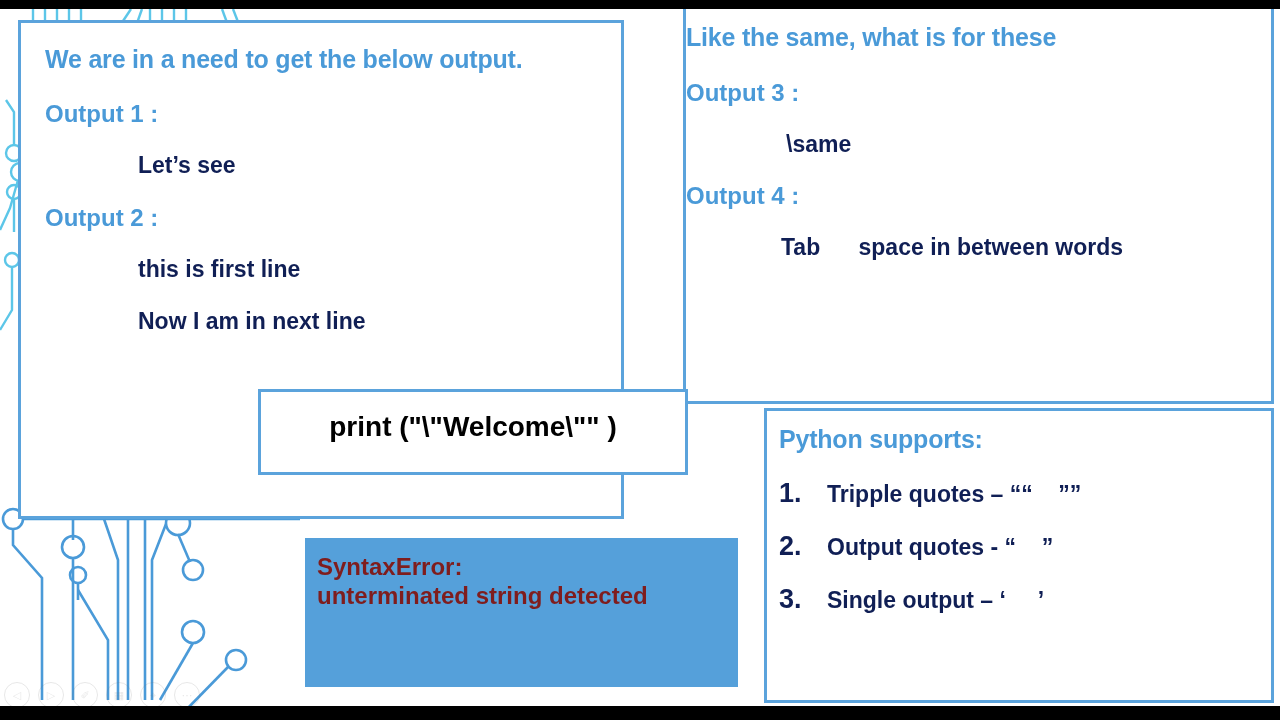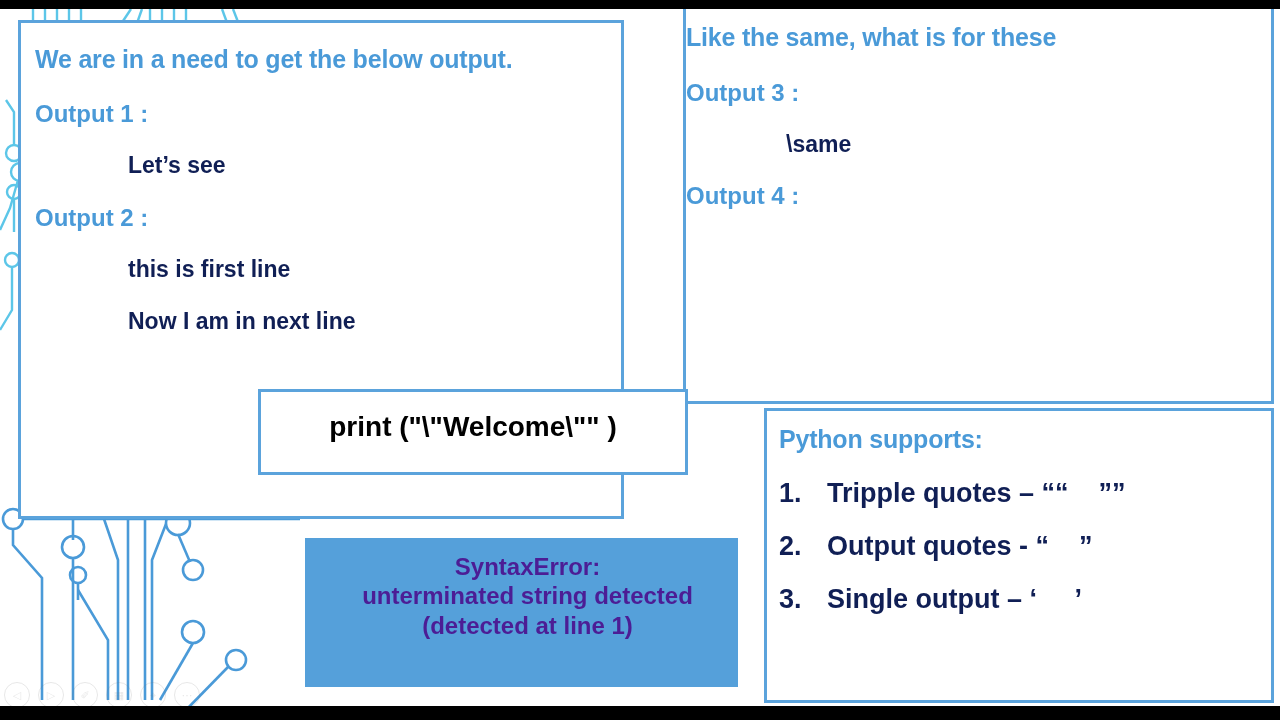"We are in a need" #panel-left .inner { padding: 22px 0 0 14px -> 22px 0 0 24px }
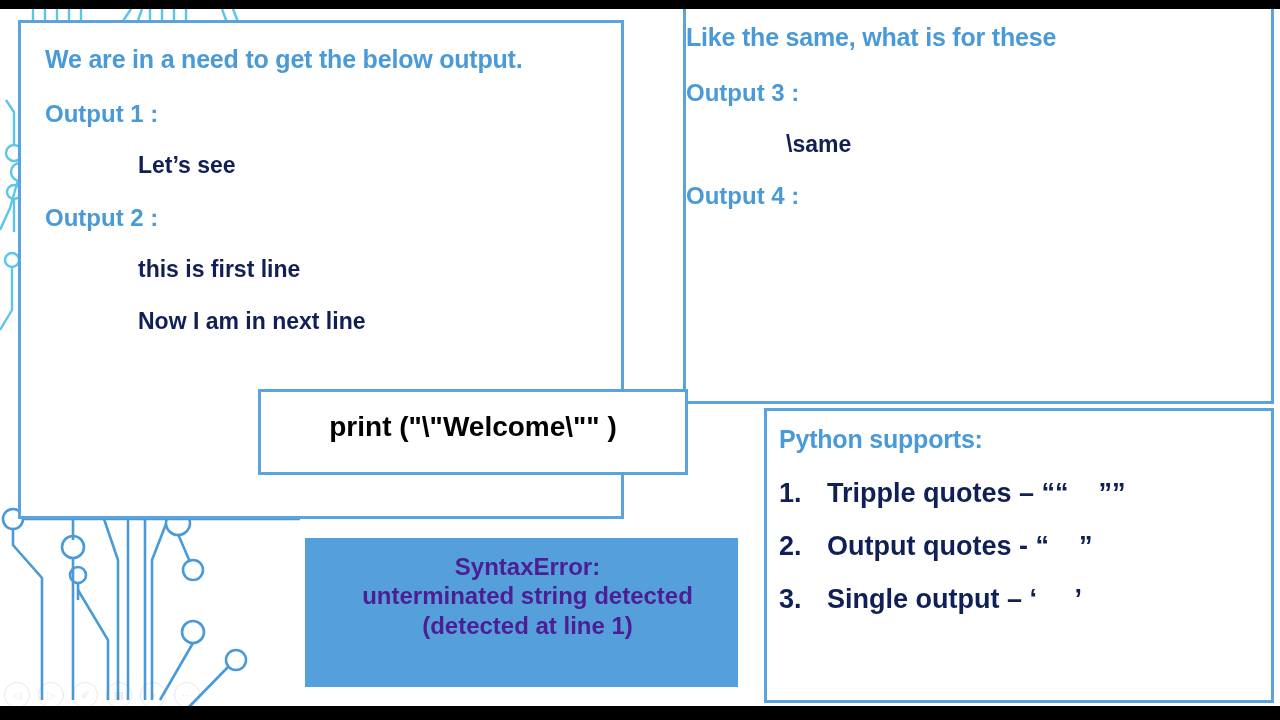"Tab space in between words" div.body-line { html: none -> <div>Tab space in between words</div> }
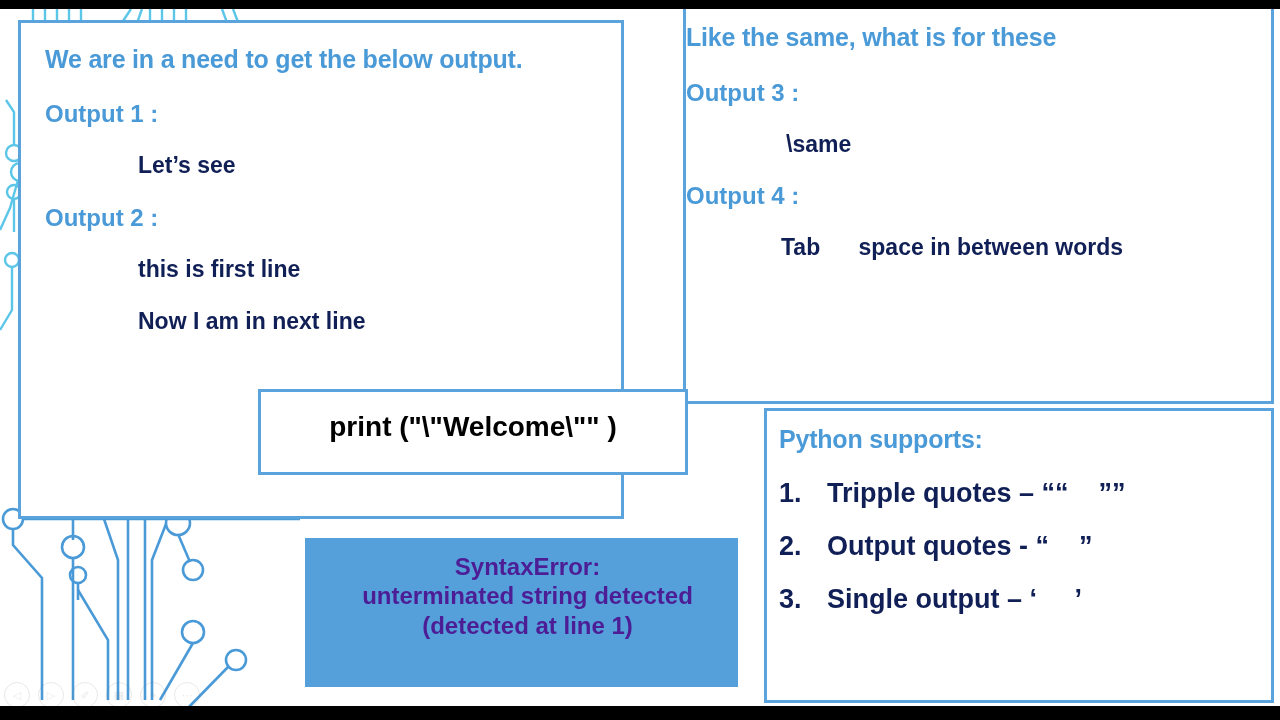"Tripple quotes – ““ ””" .ptext { font-size: 27px -> 23px }
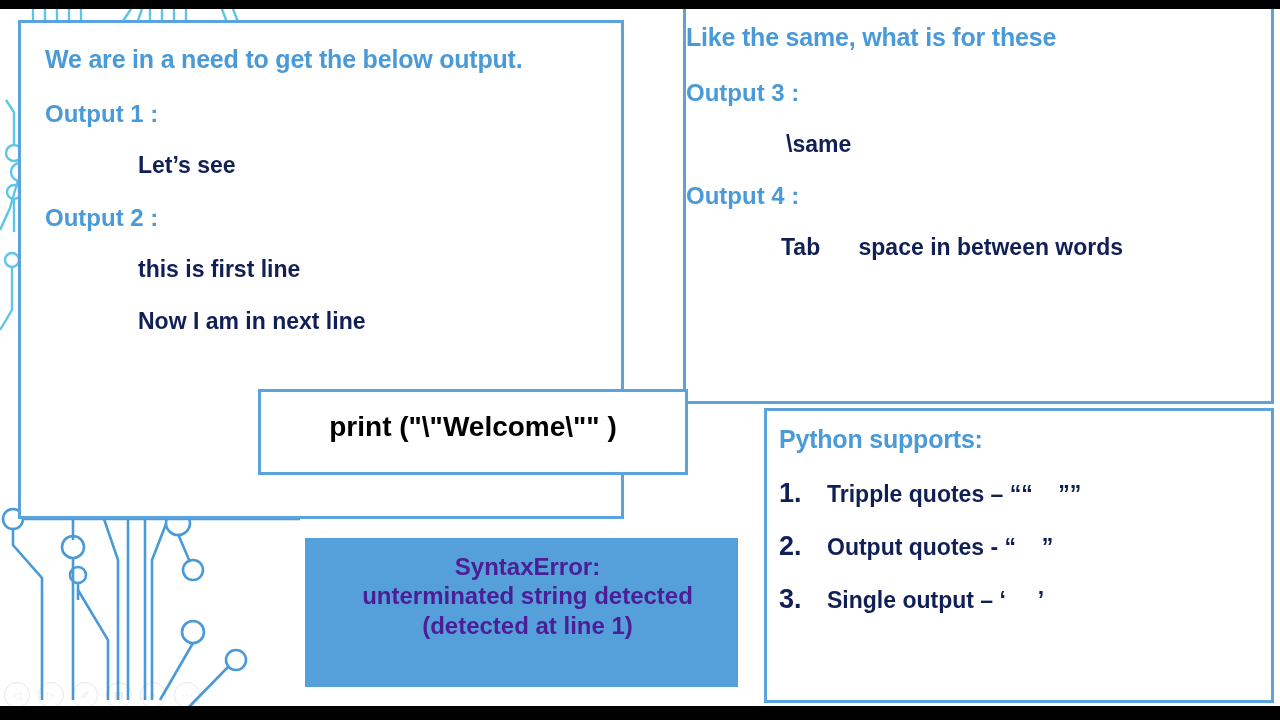"SyntaxError:" .err-line { color: #4c1d95 -> #7f1d1d; text-align: center -> none }
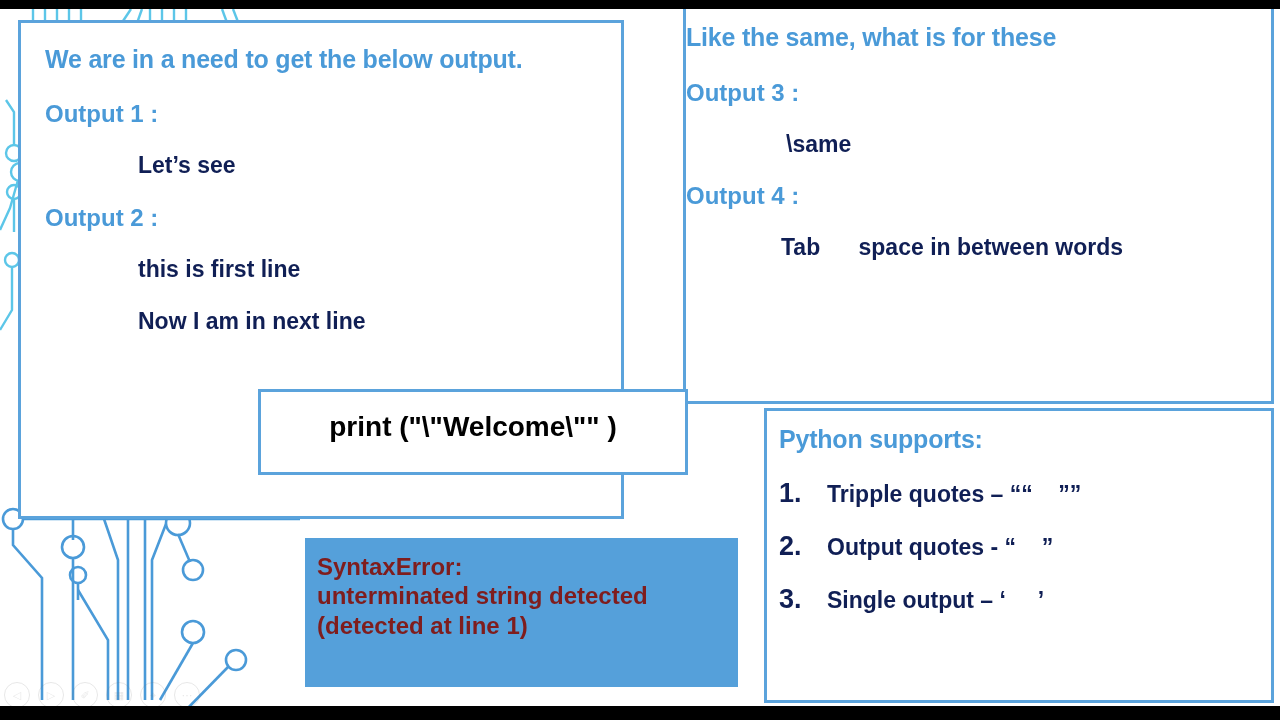"(detected at line 1)" div.err-line { html: <div>(detected at line 1)</div> -> none }
